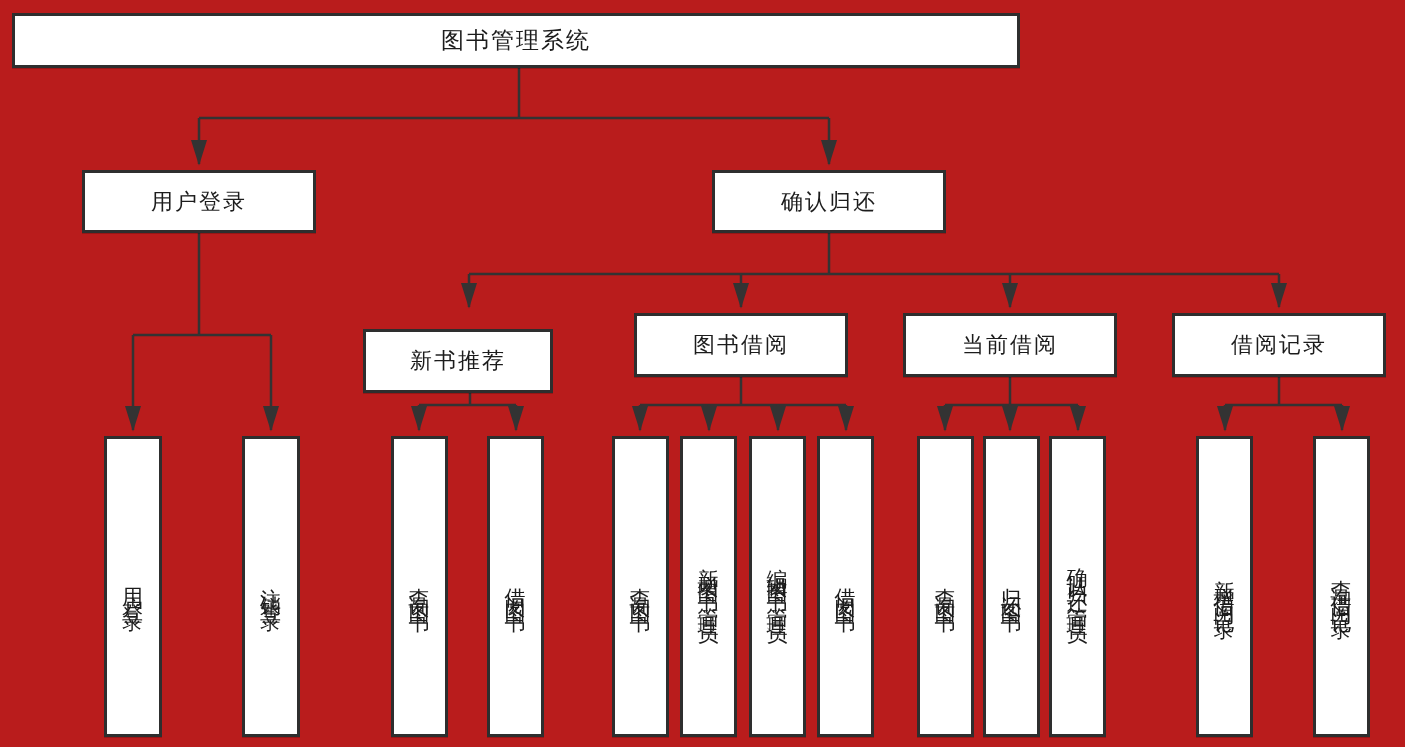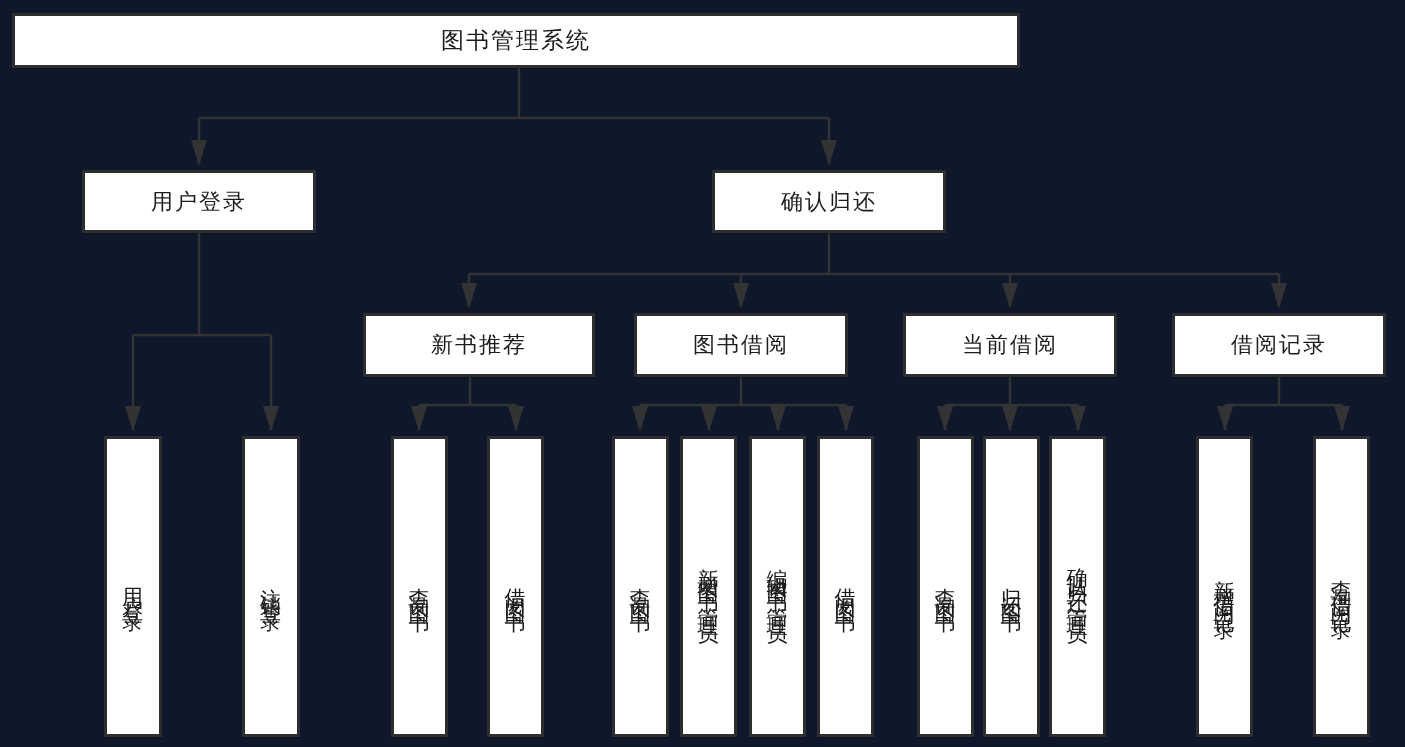"图书管理系统" .diagram { background: #0f172a -> #b91c1c }
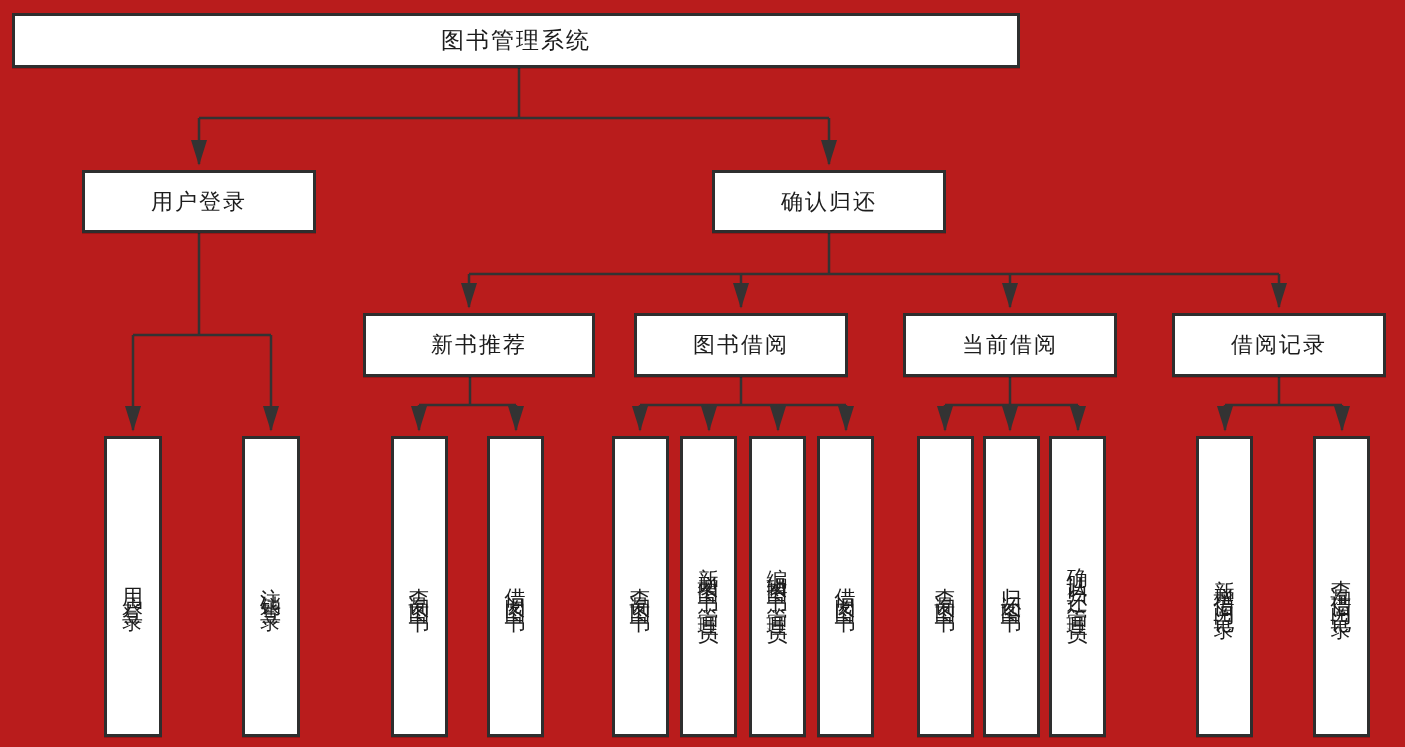"新书推荐" div.box { top: 313px -> 329px; width: 232px -> 190px }
